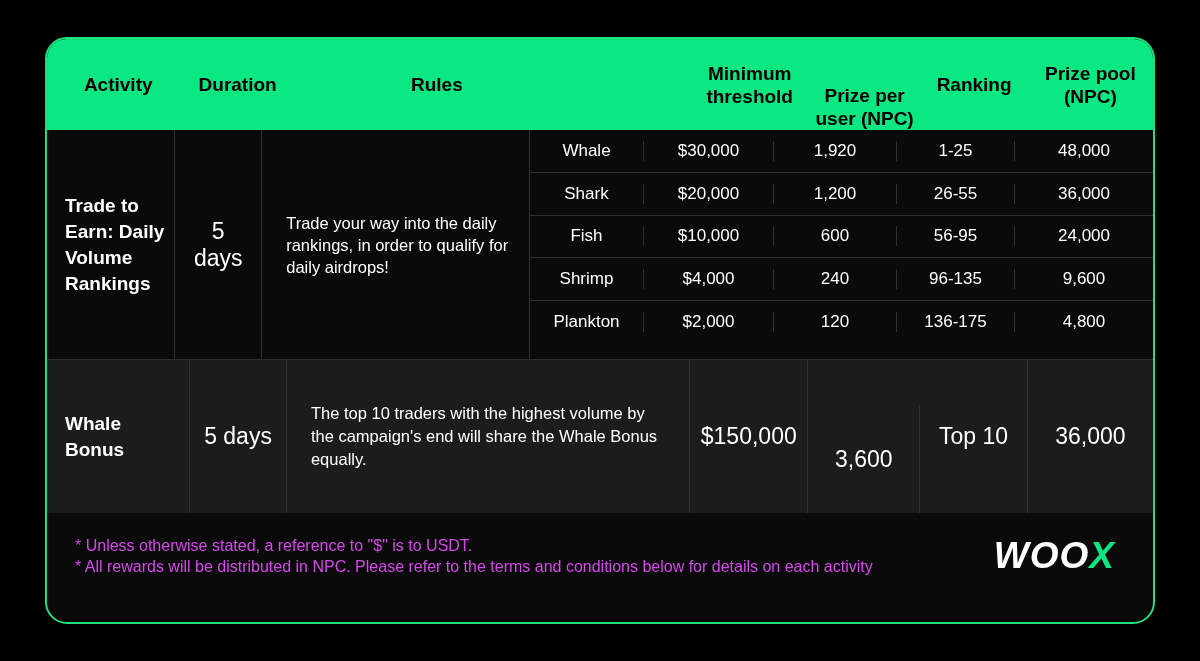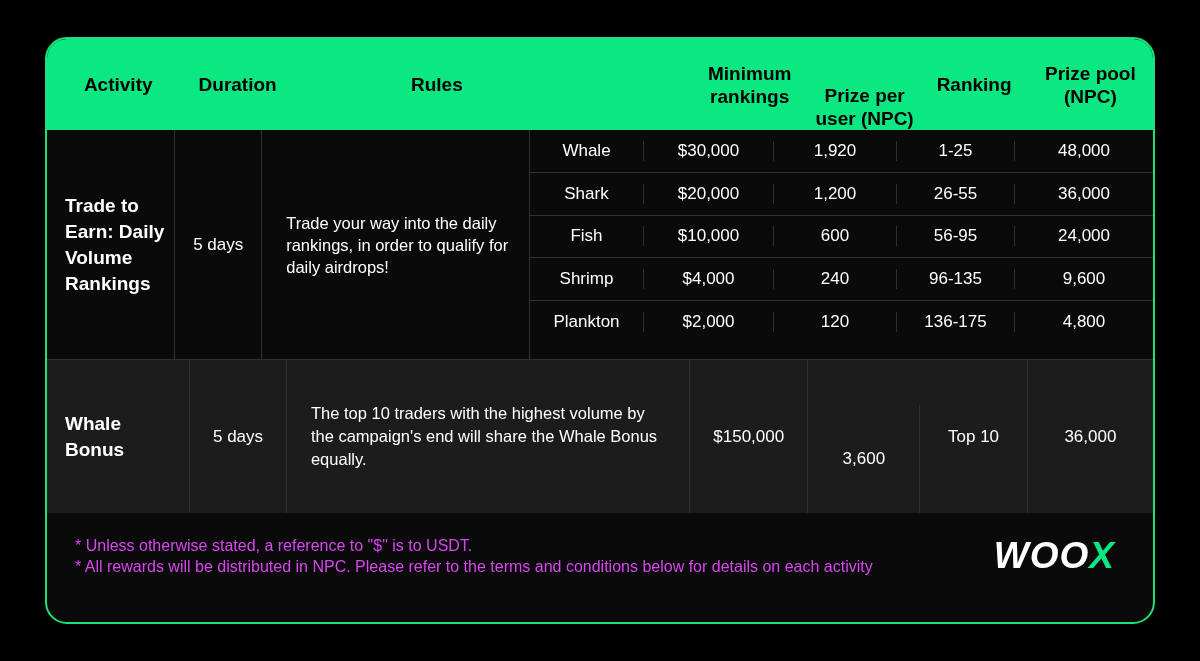"Minimum rankings" div.cell { text: rankings -> threshold }
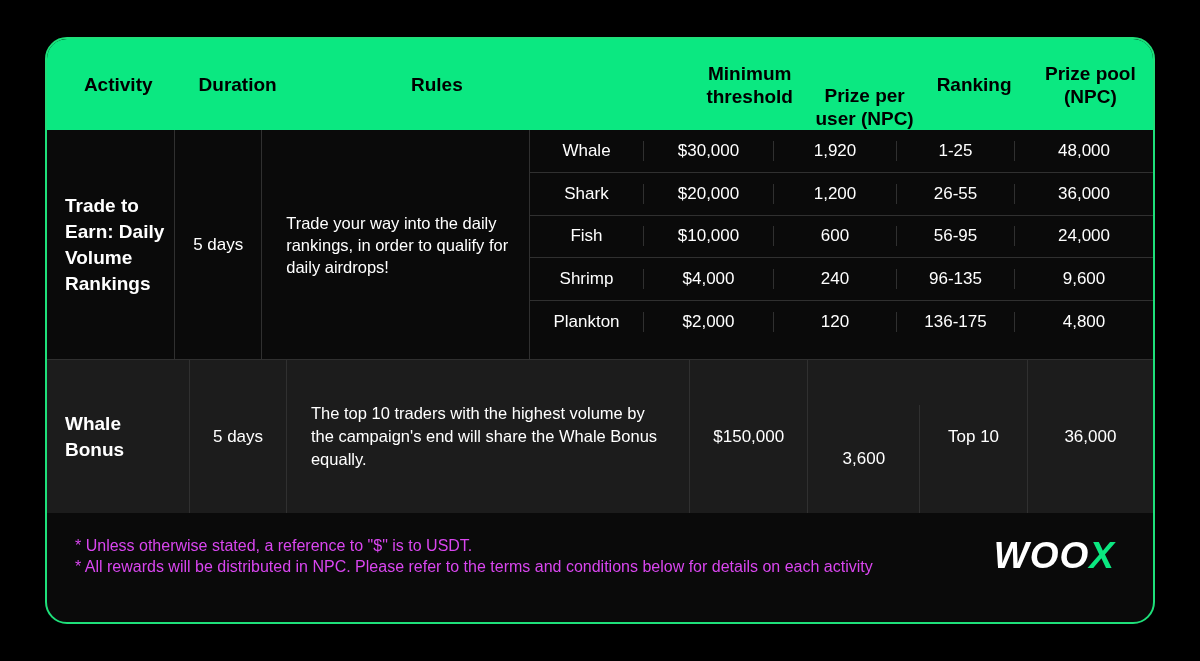"5 days" .cell-pad { font-size: 17px -> 23px }
